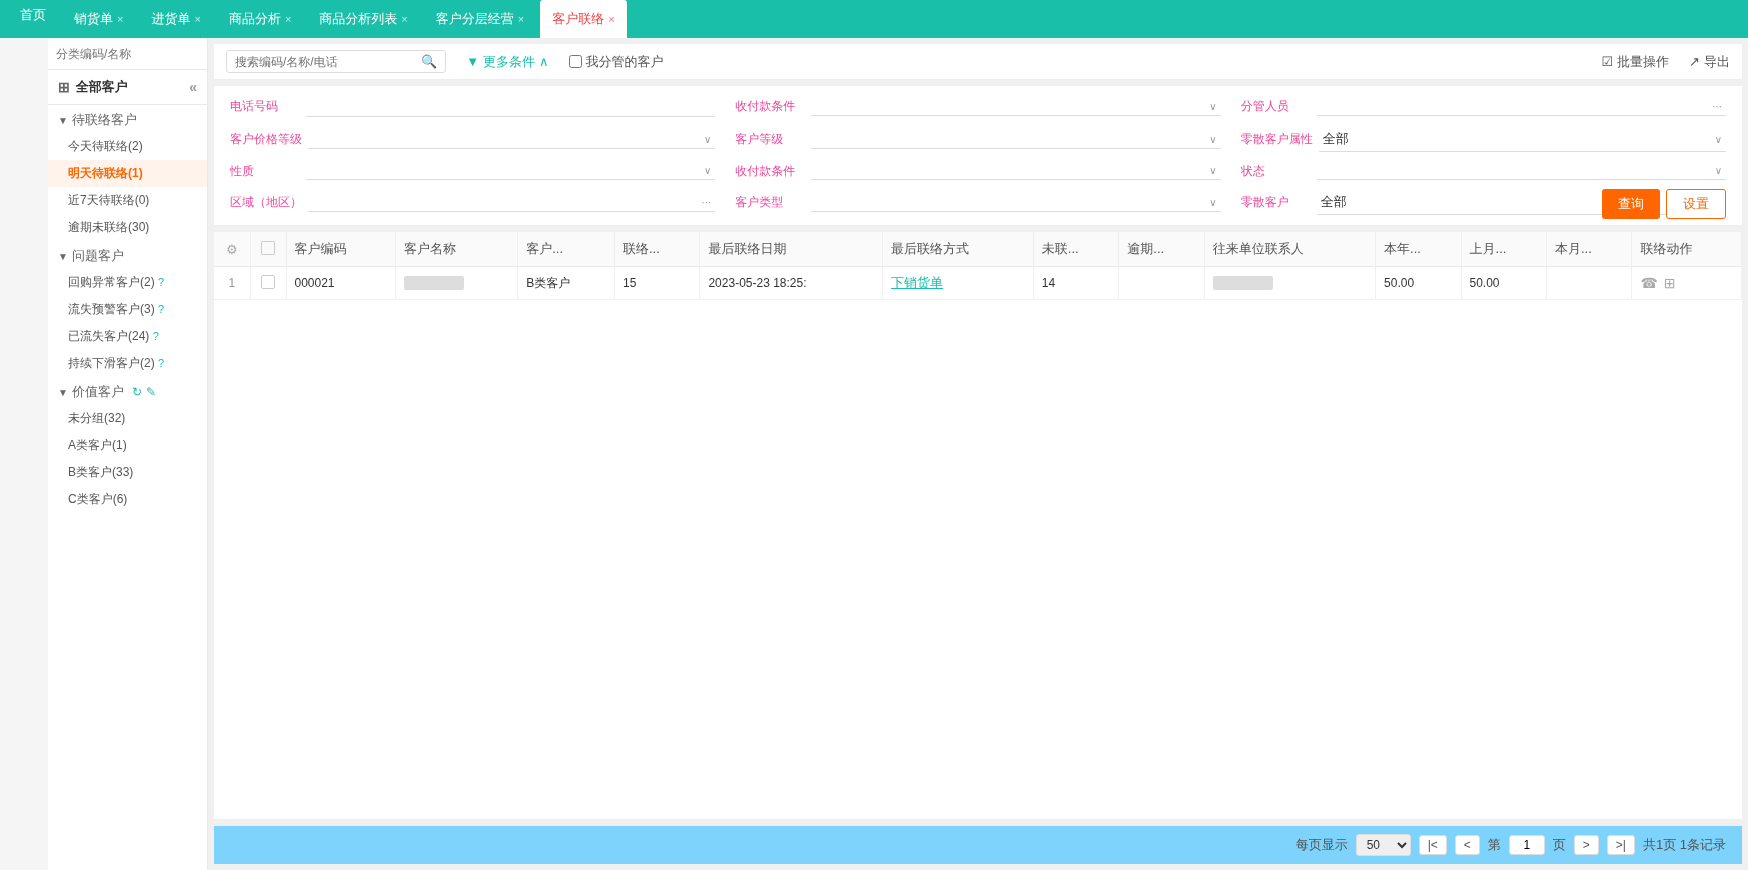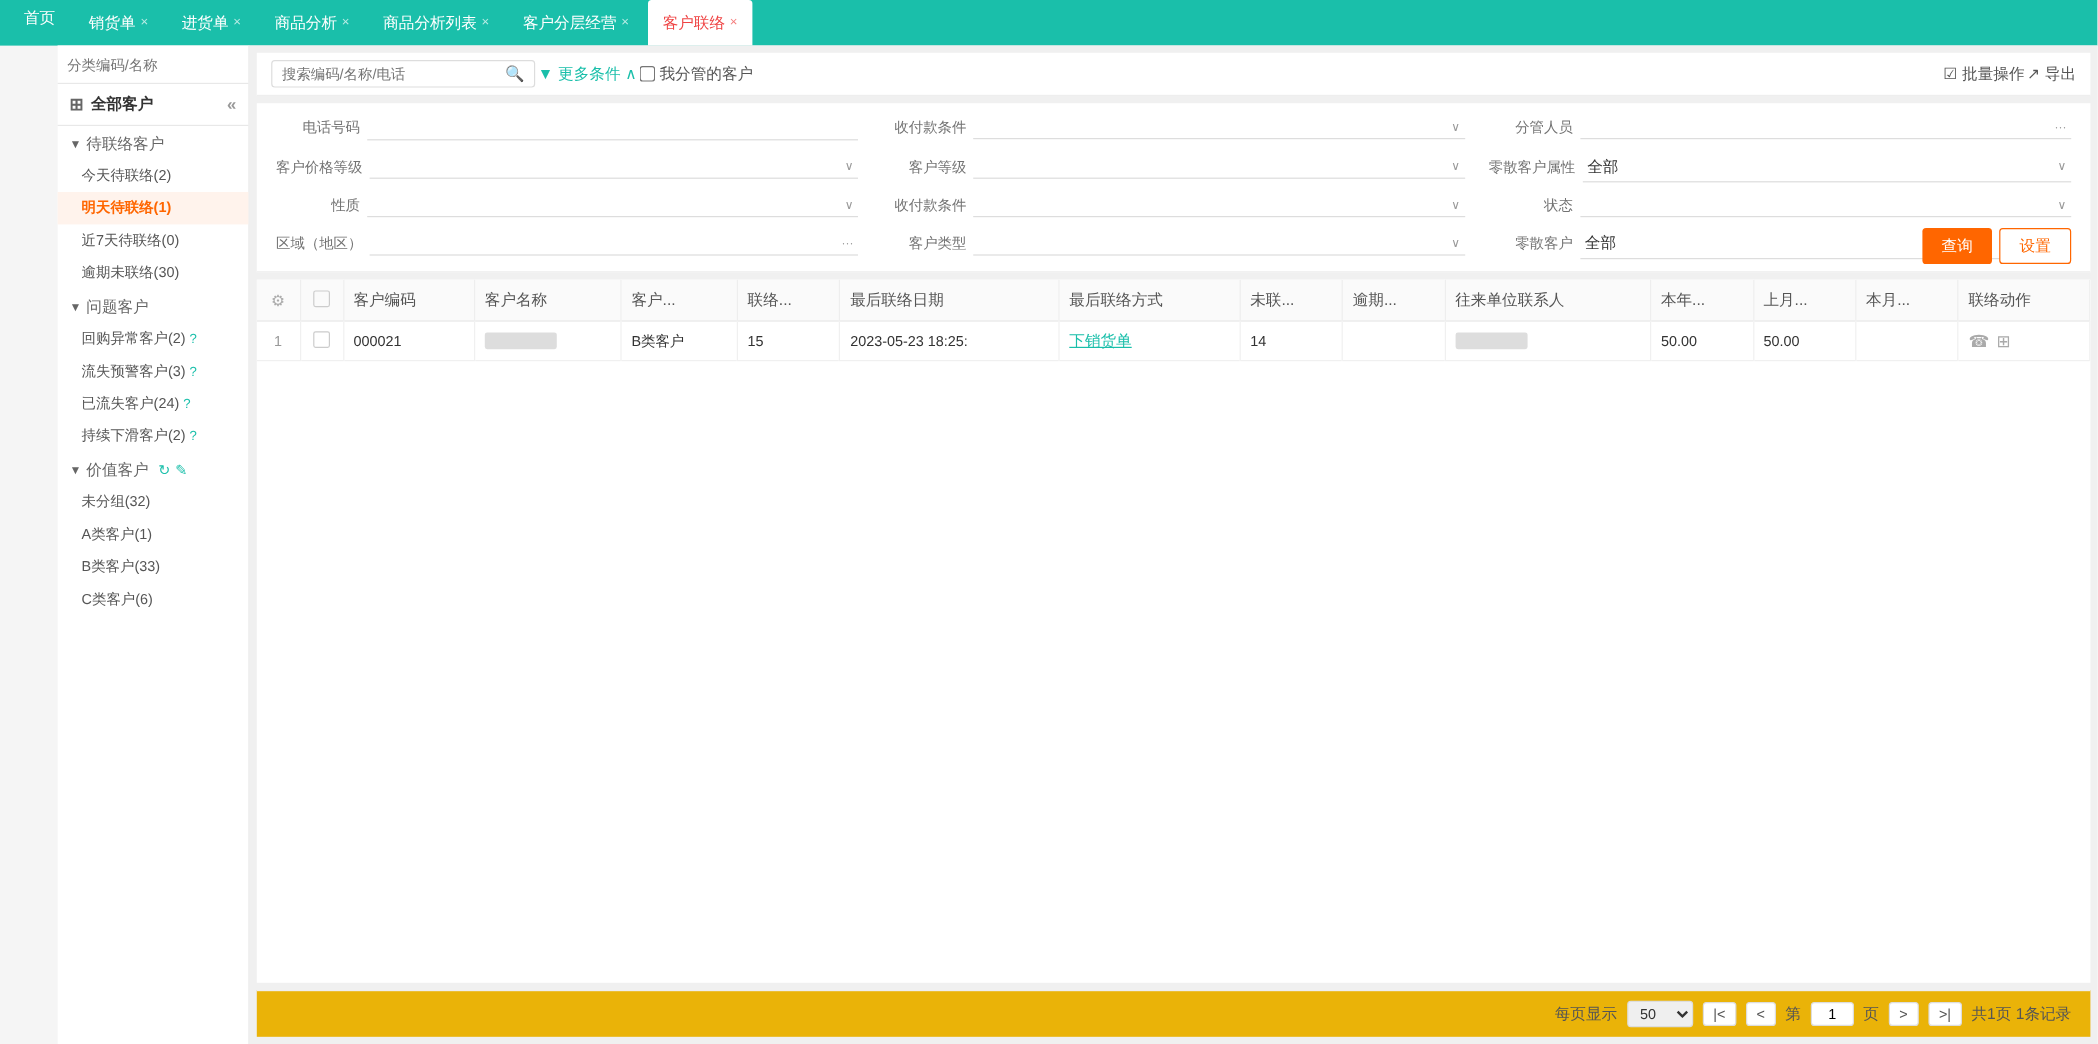"搜索编码/名称/电话" .search-bar { gap: 2px -> 20px }
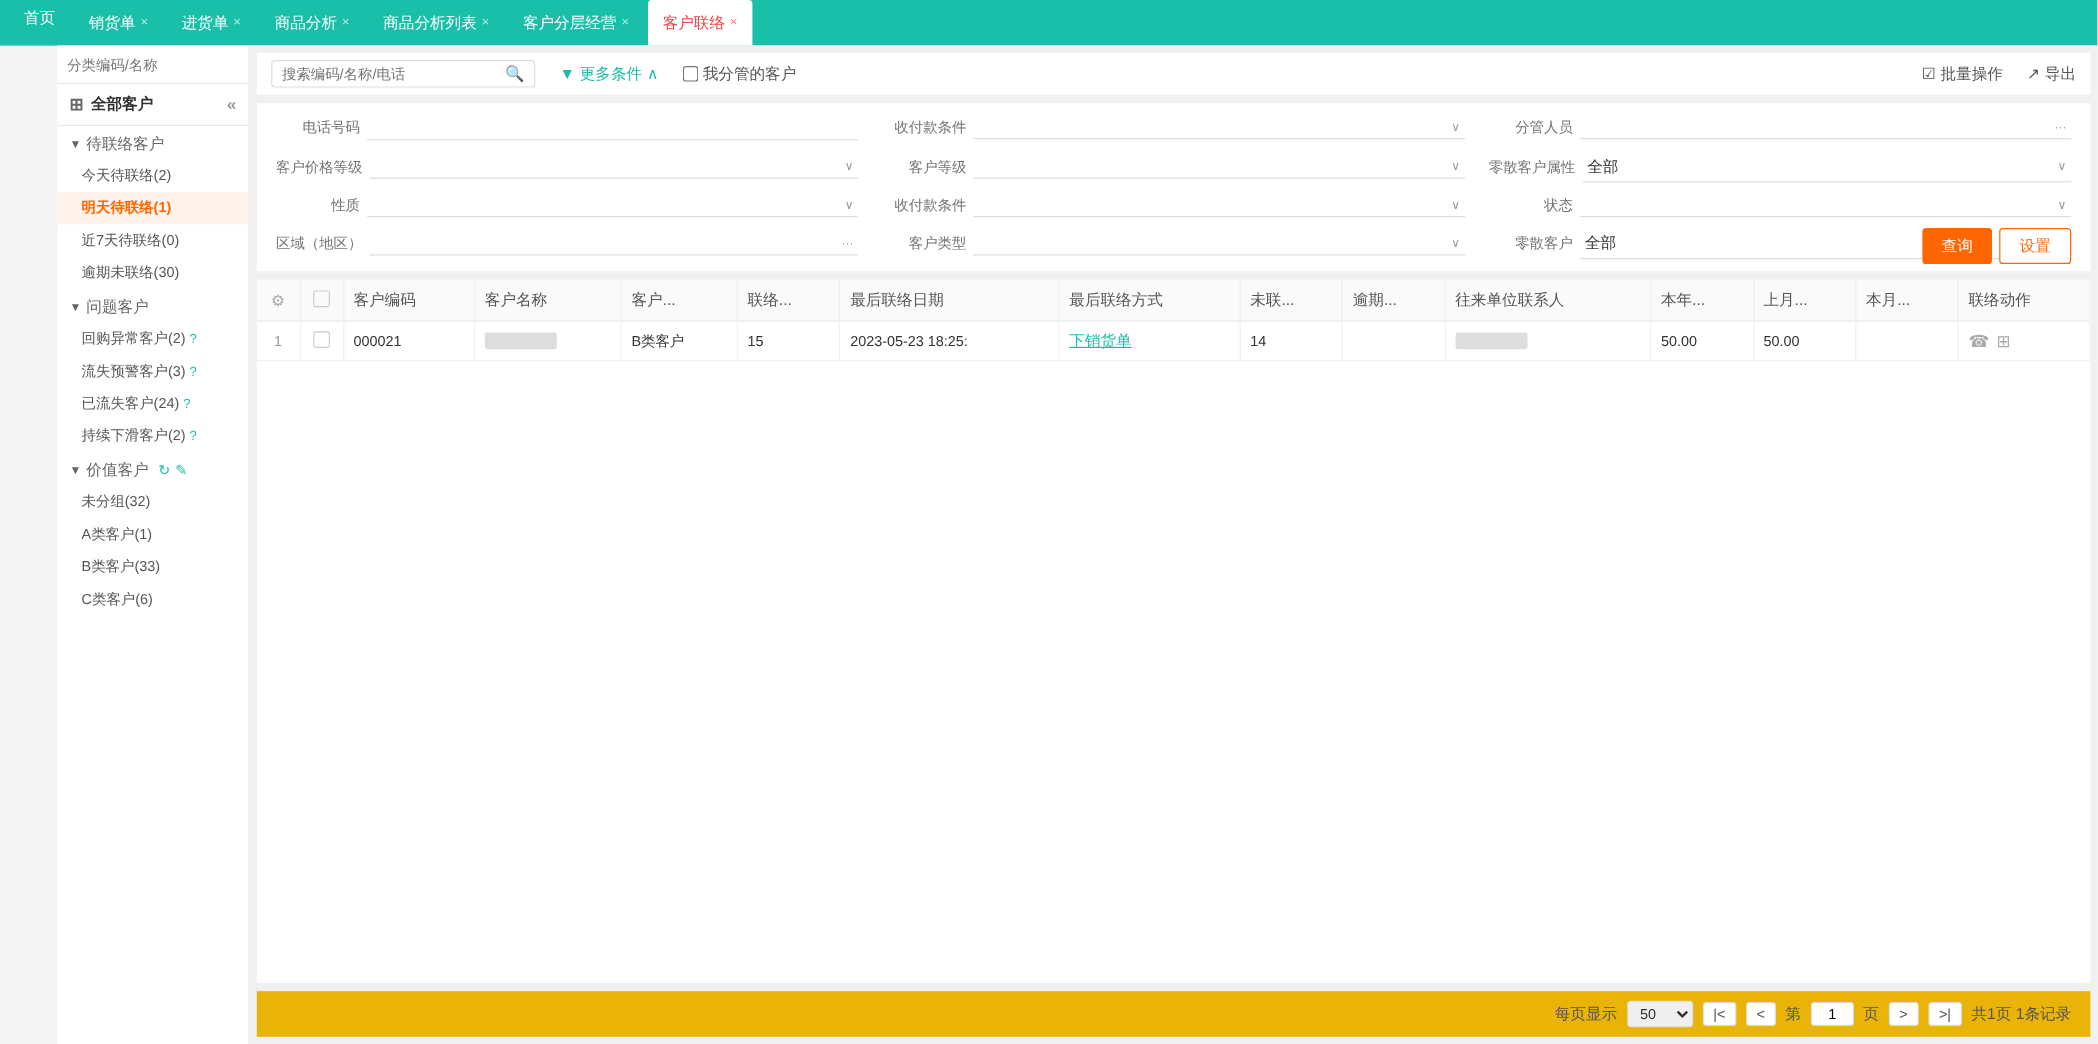"电话号码" .filter-label { color: #737373 -> #ec4899; text-align: right -> none }
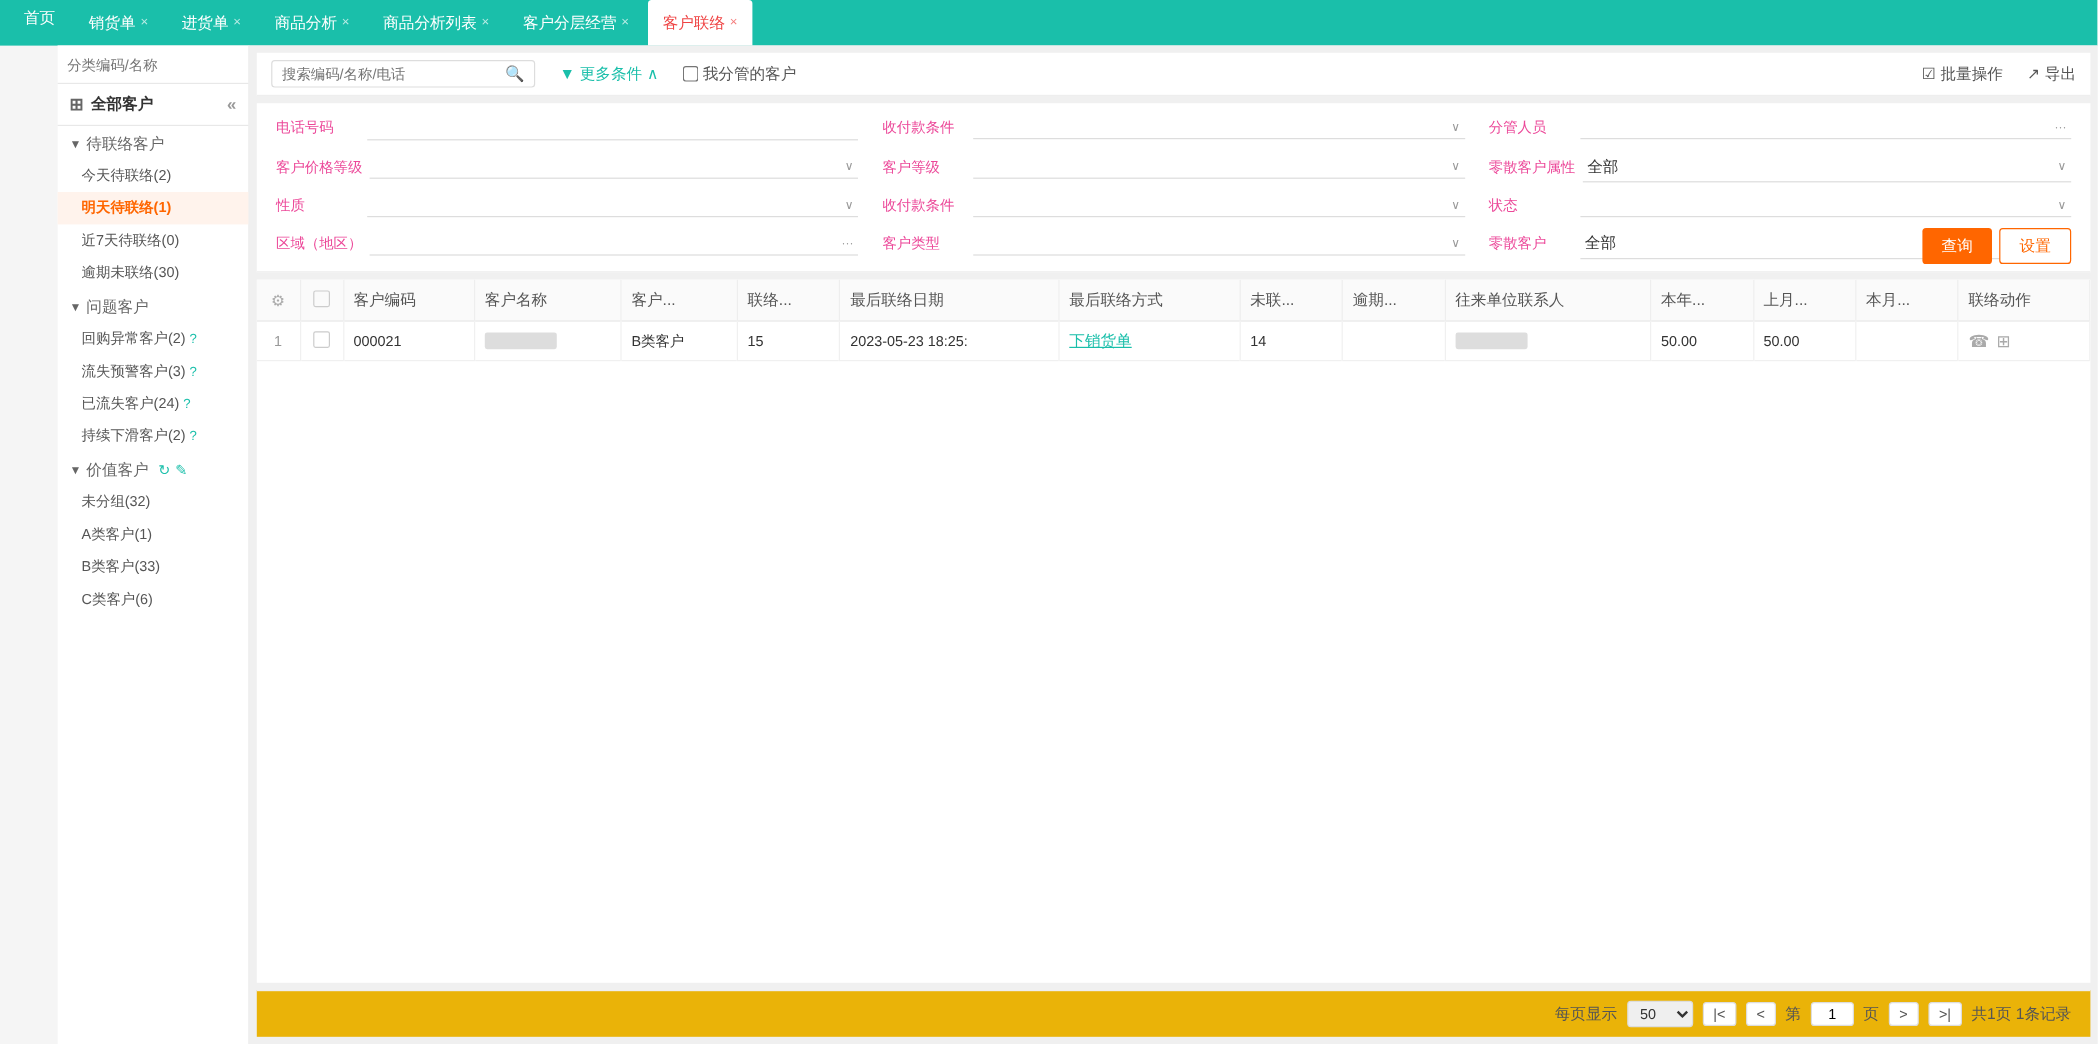"每页显示" .pagination { background: #eab308 -> #7dd3fc }
